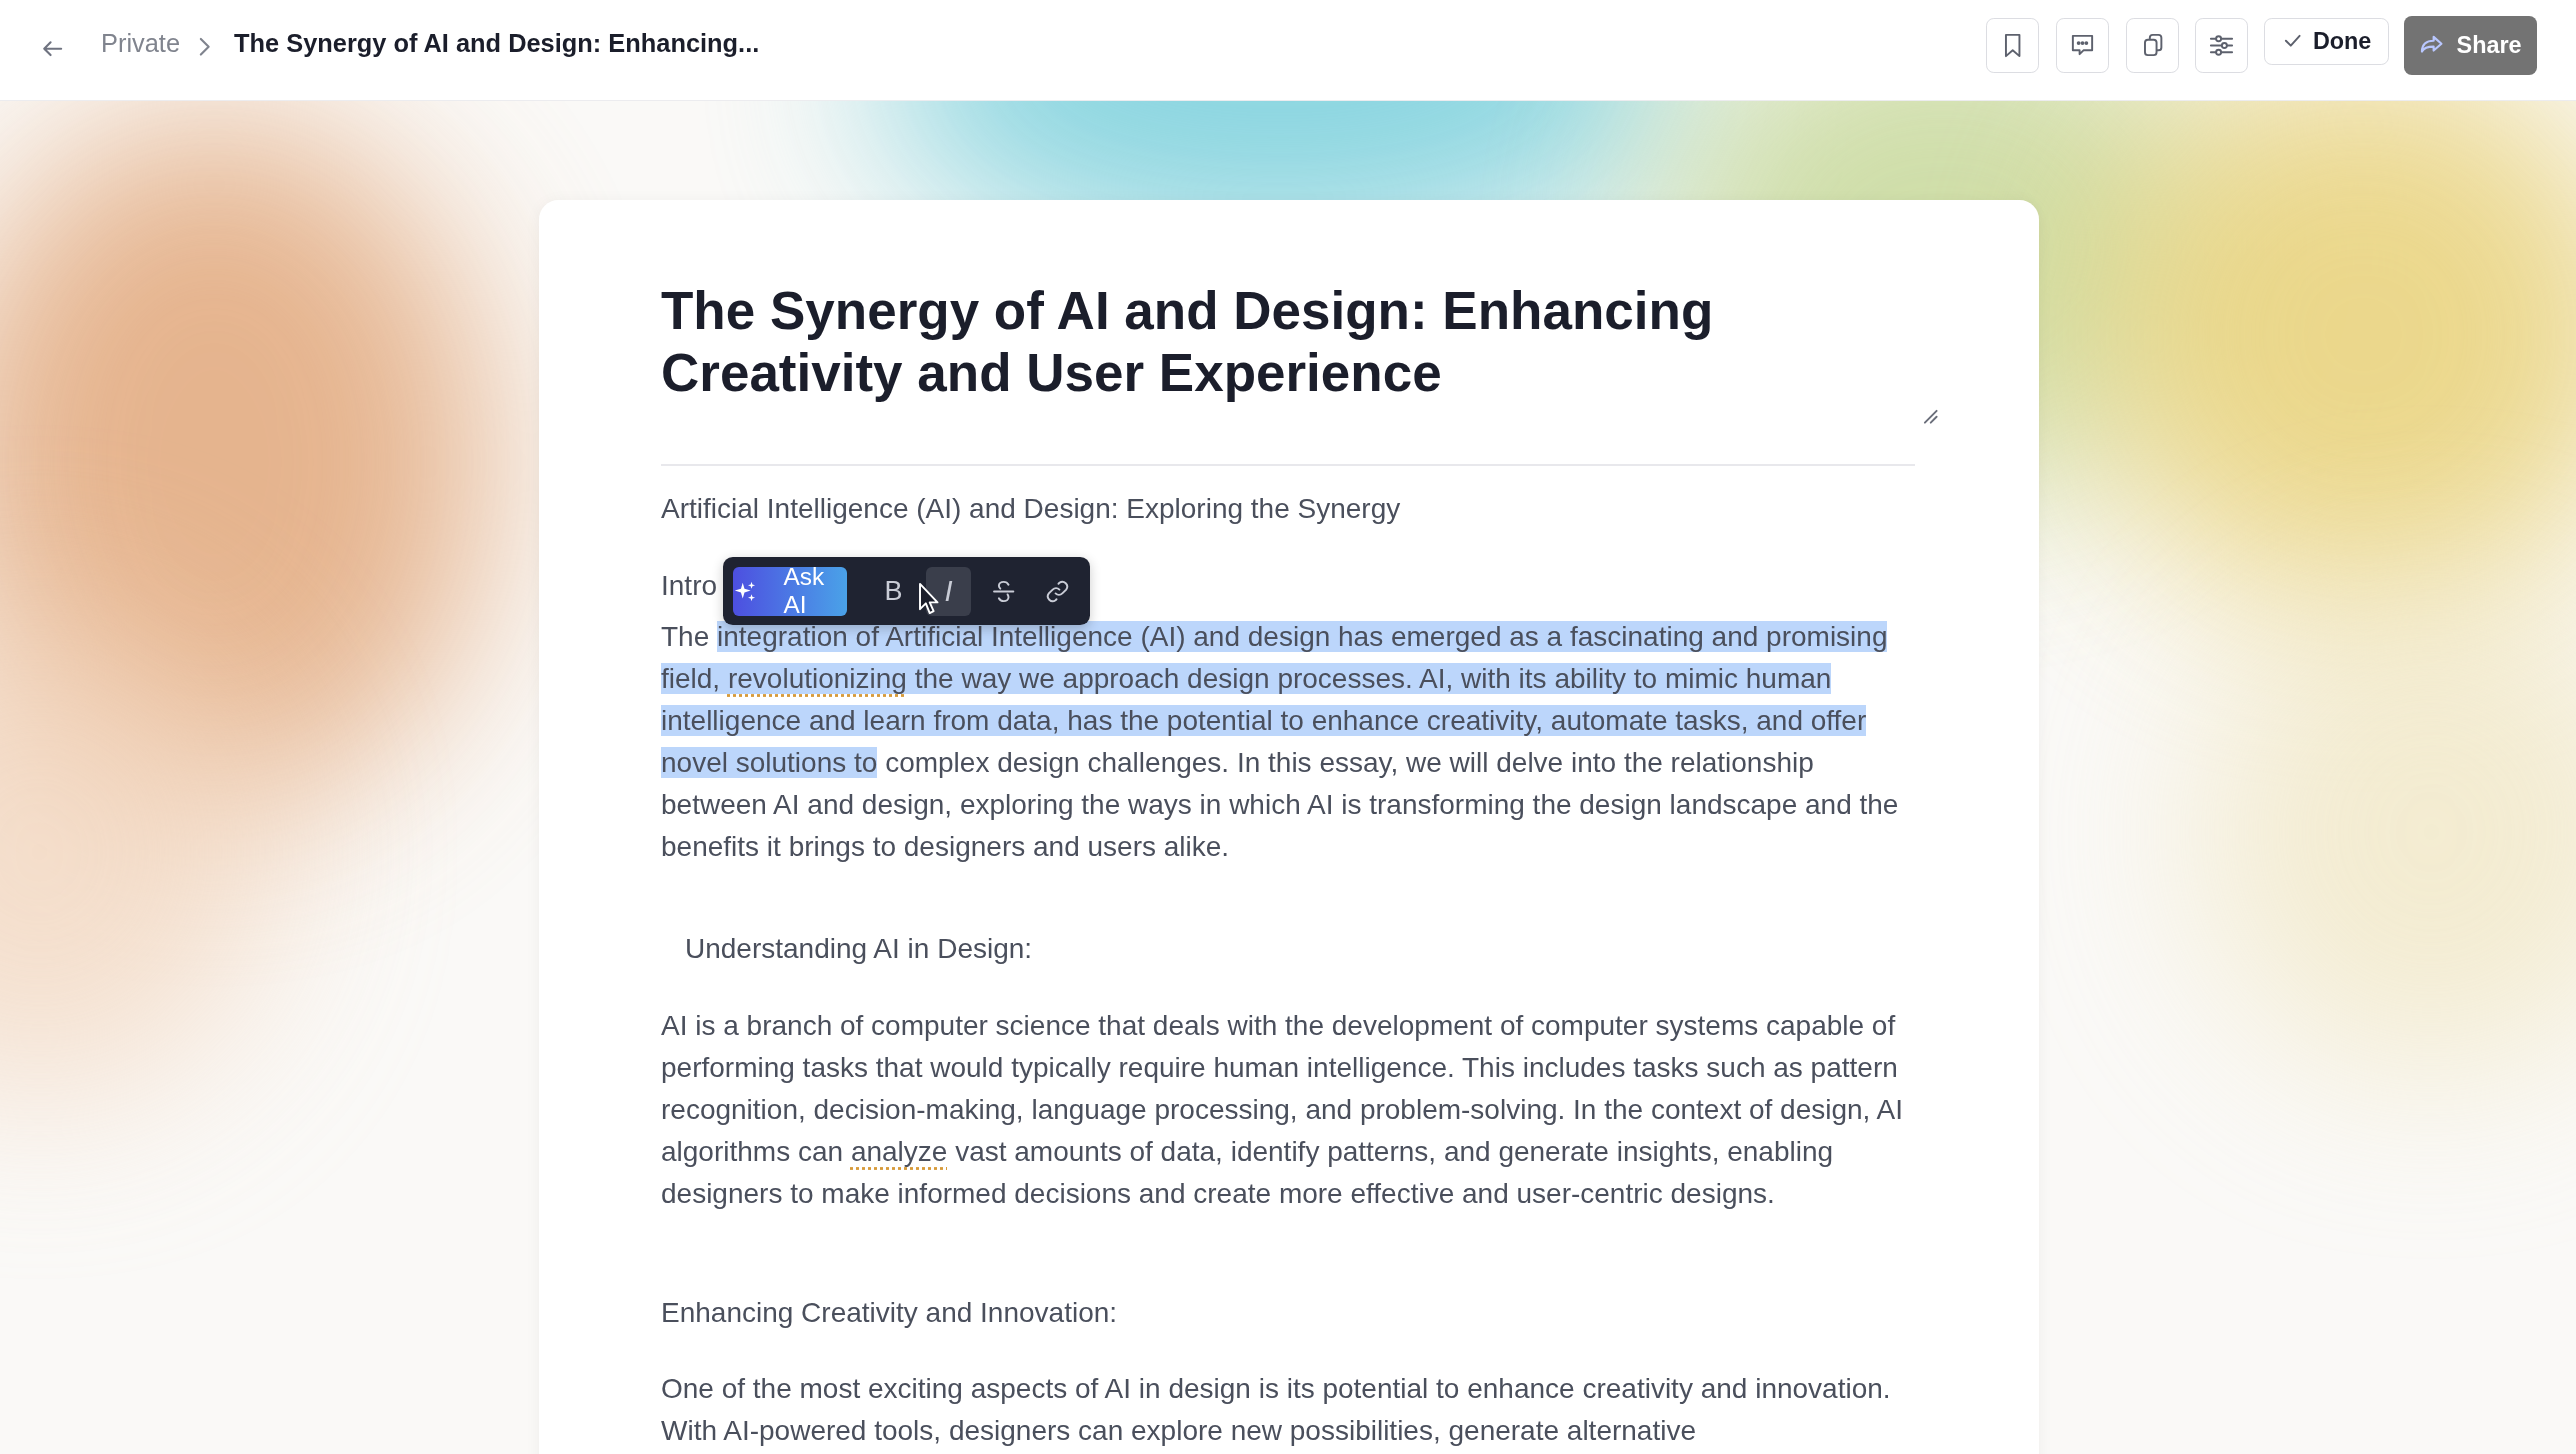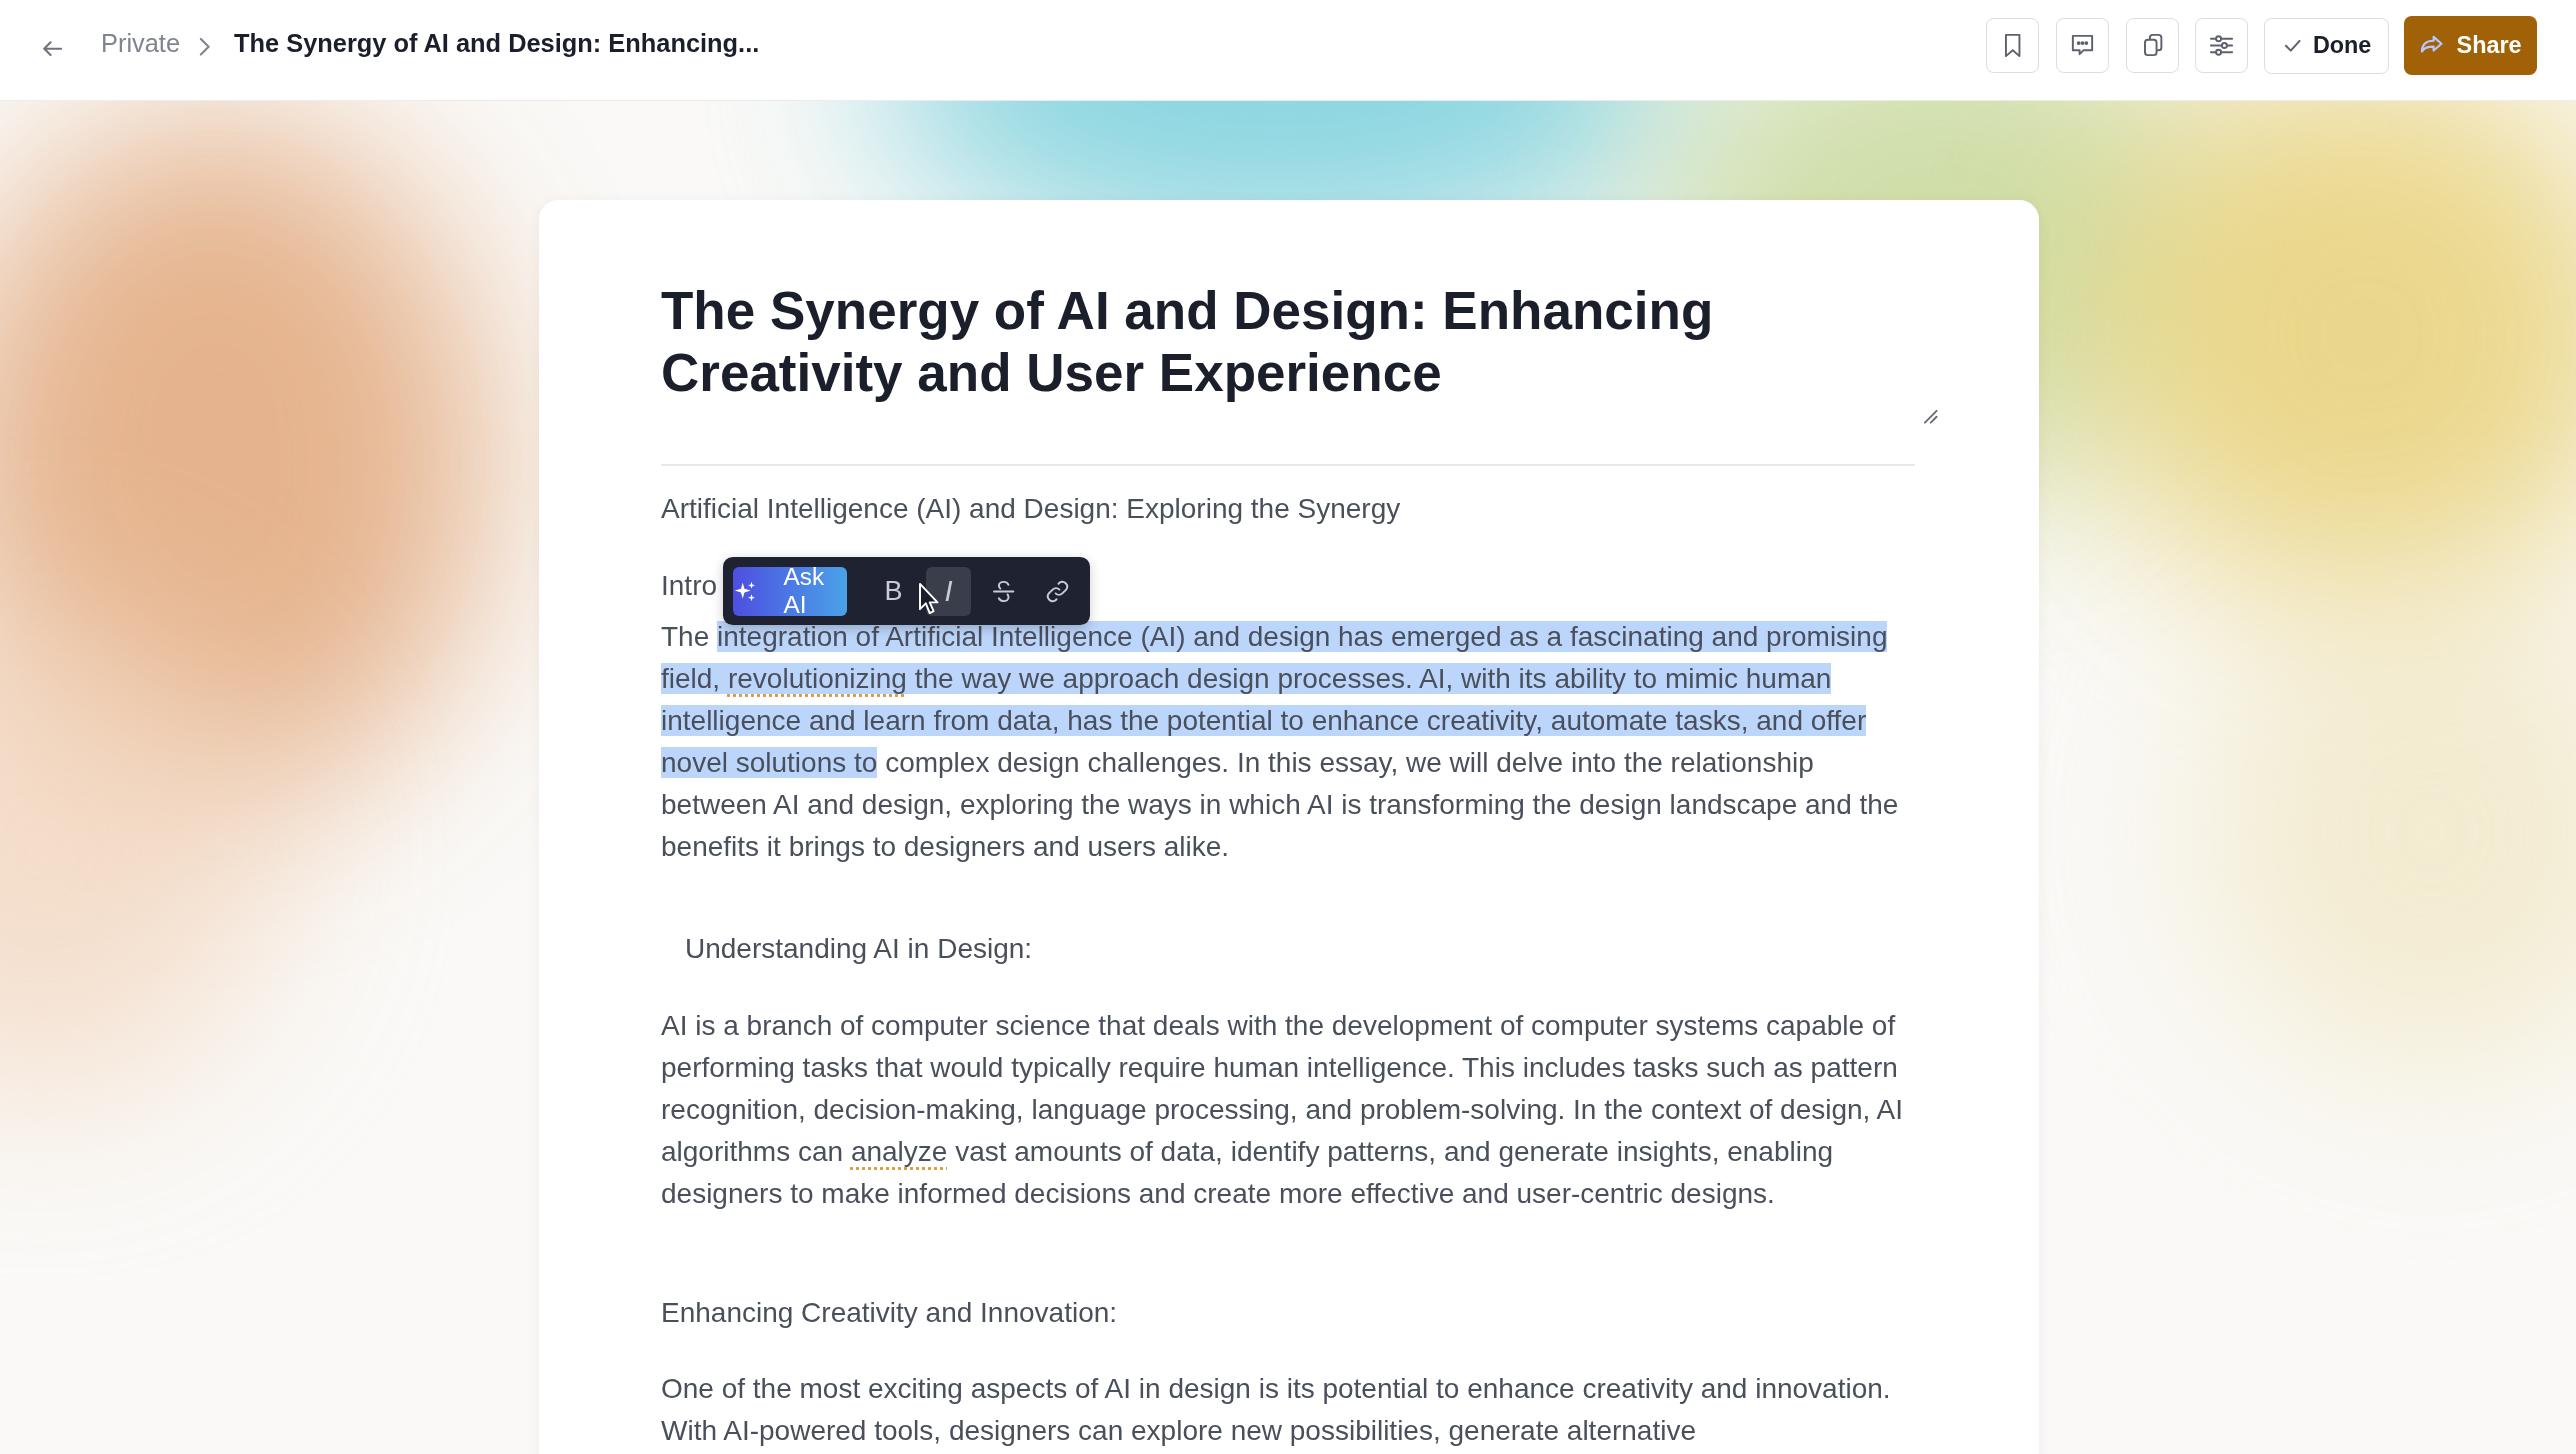"Done" .done-btn { height: 56px -> 47px }
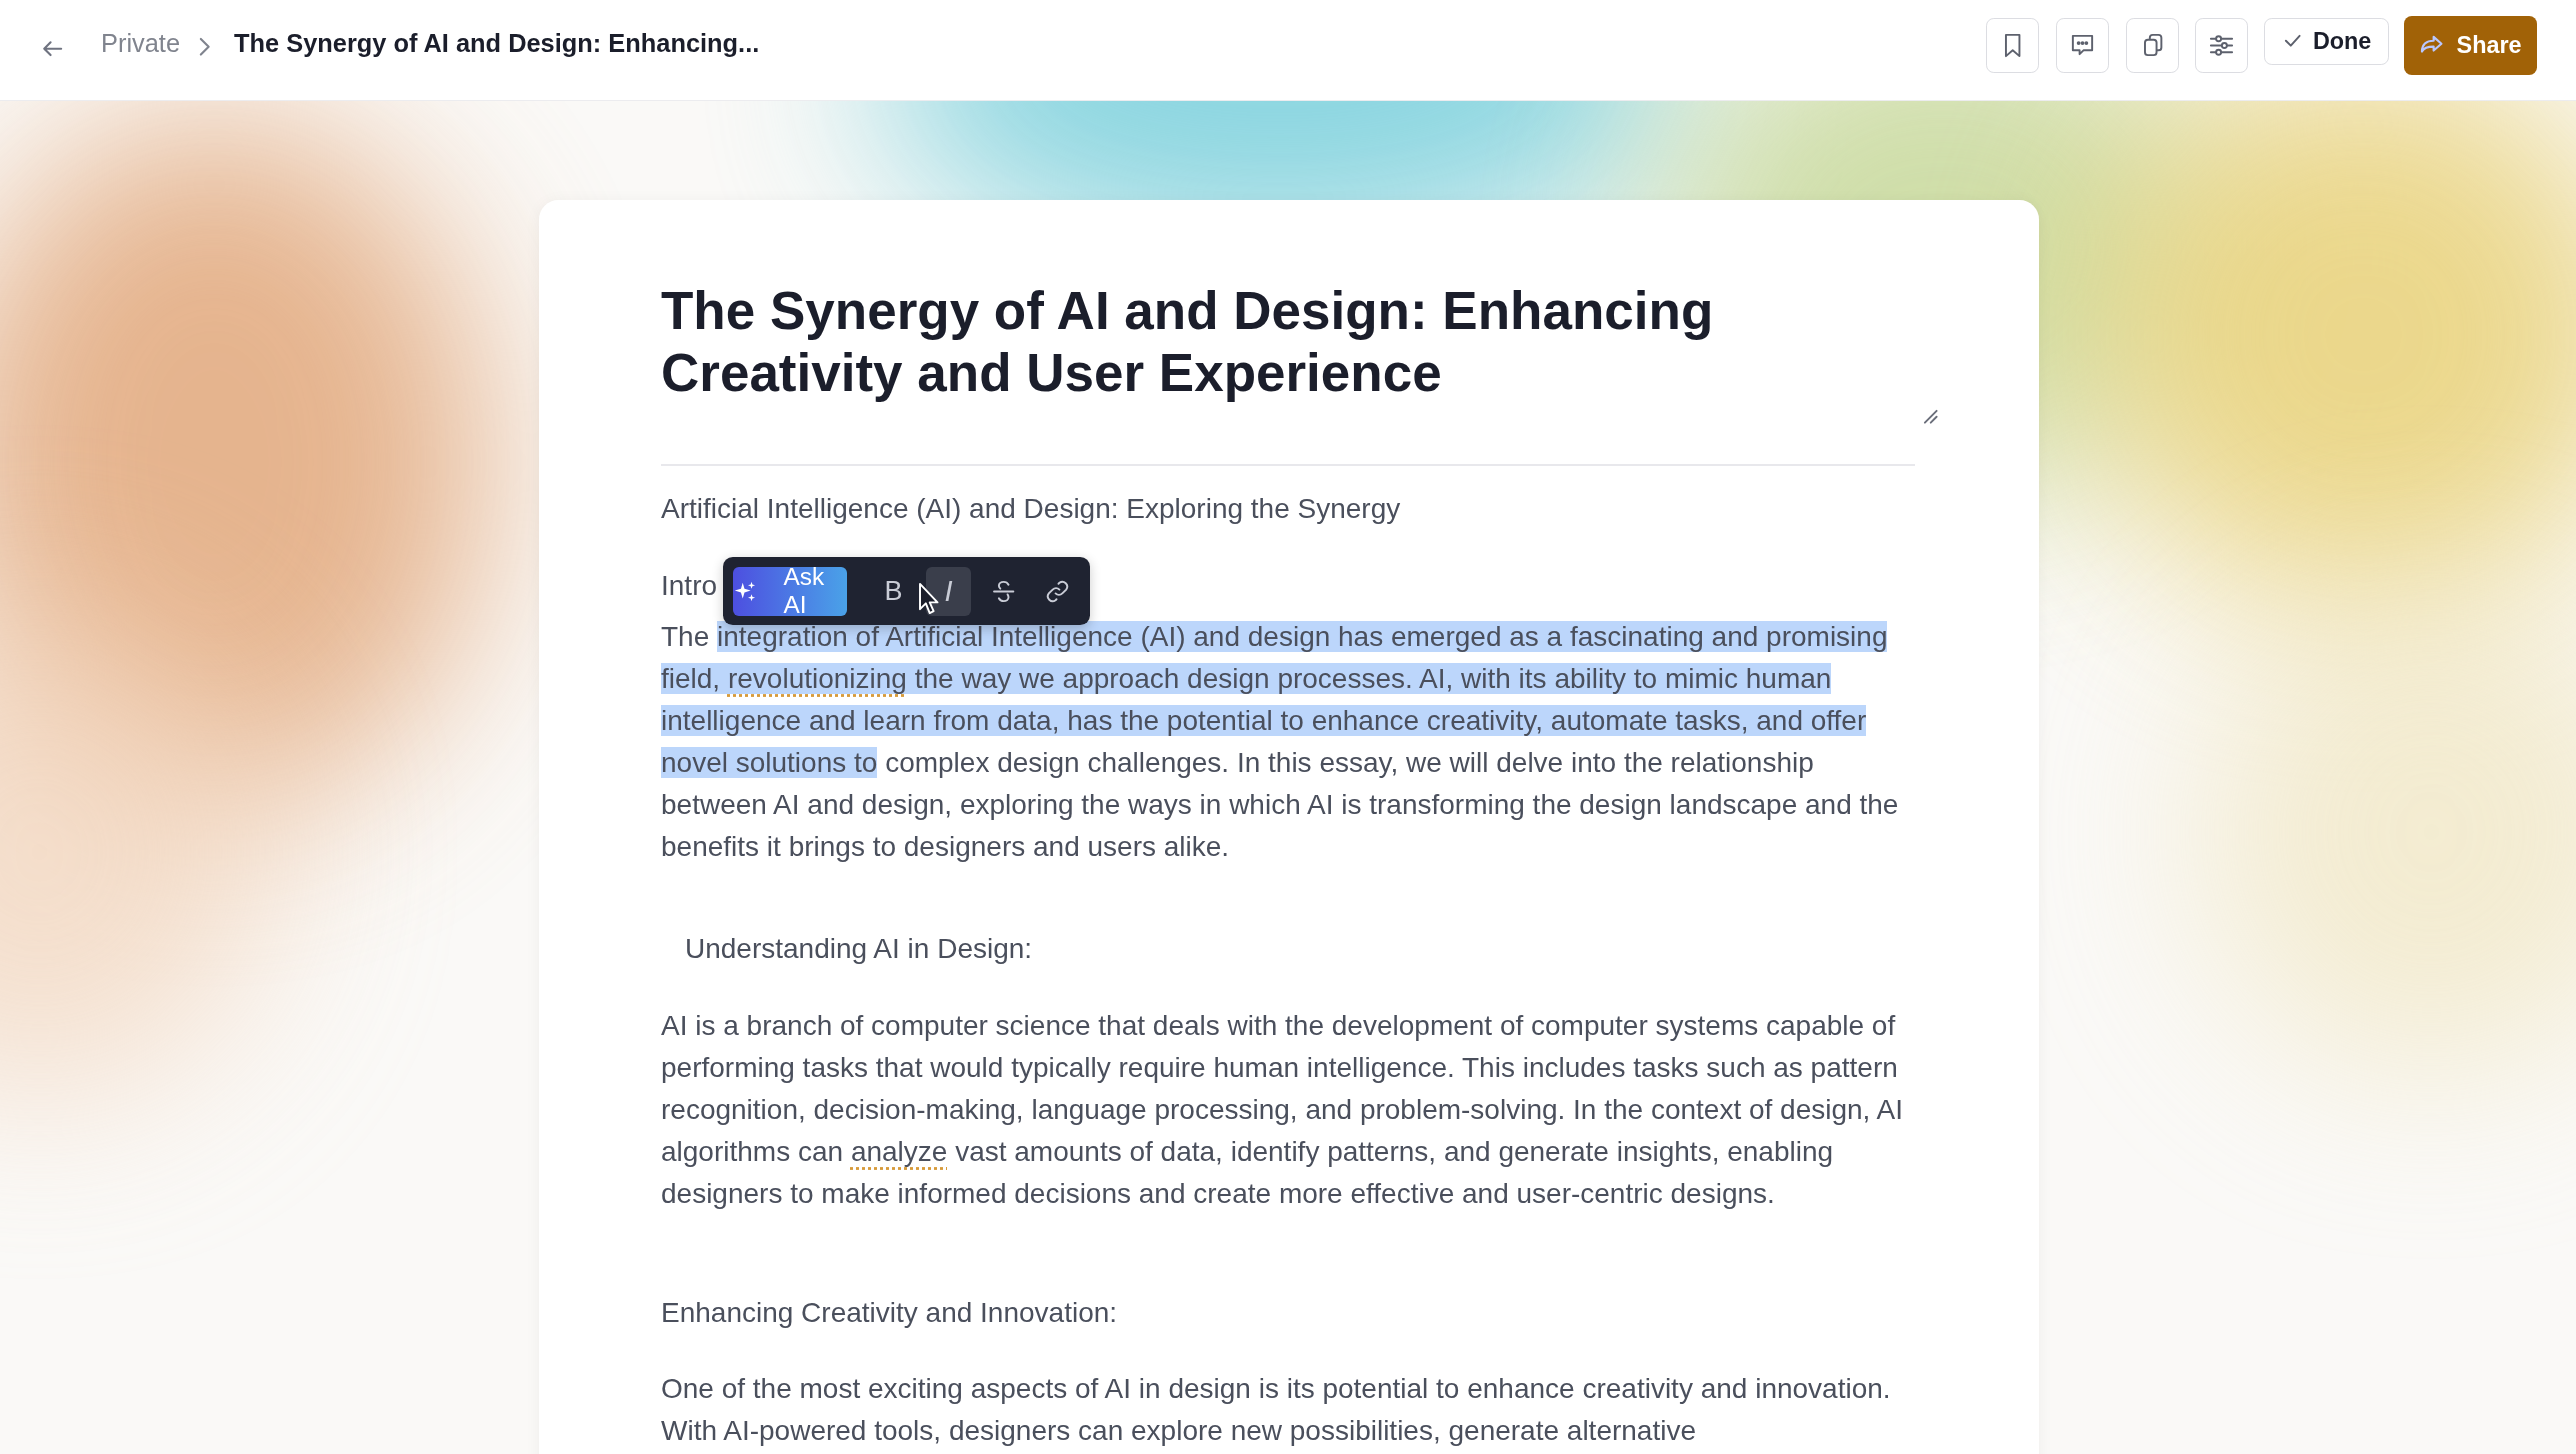"Share" .share-btn { background: #a16207 -> #737373 }
